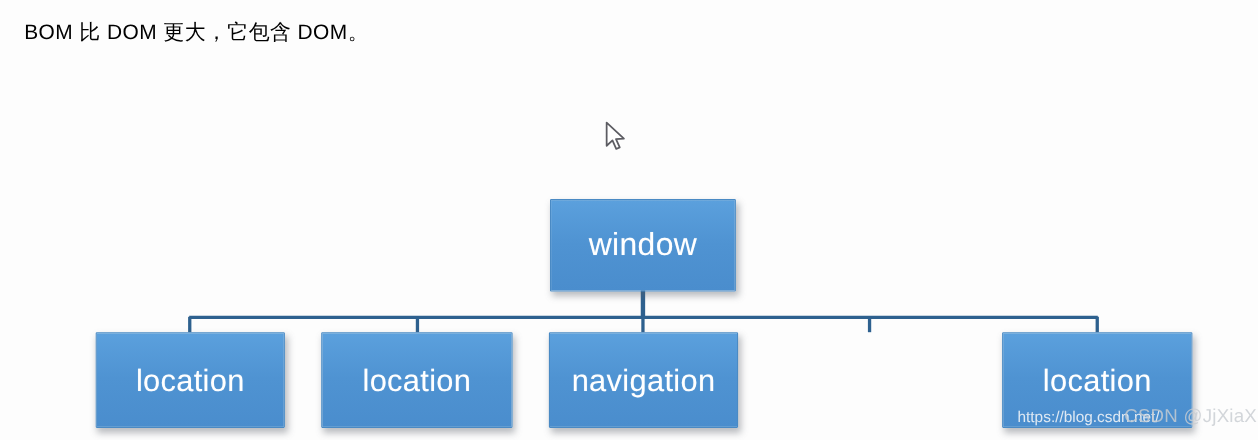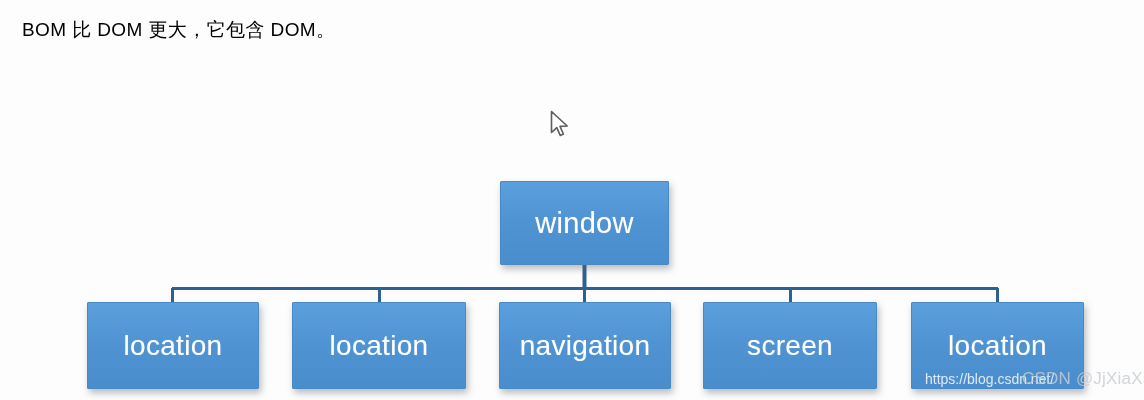"screen" div.node { html: <div>screen</div> -> none }
